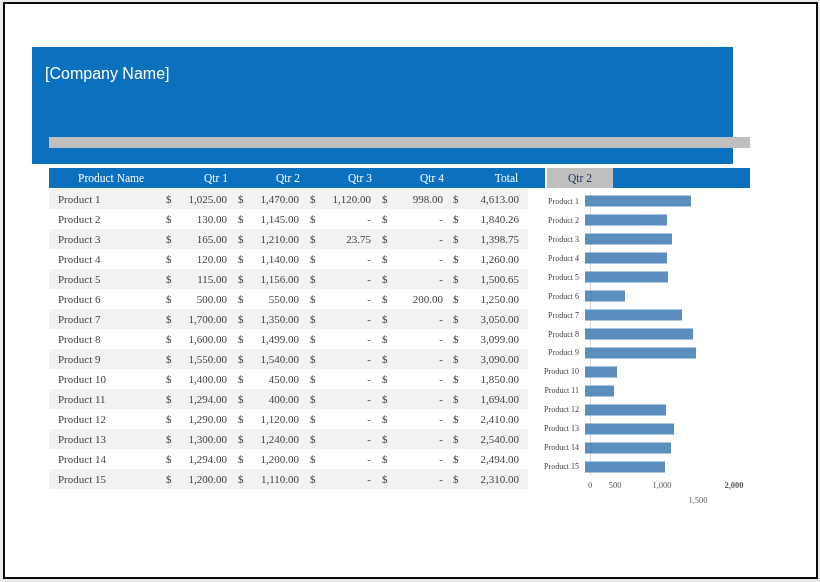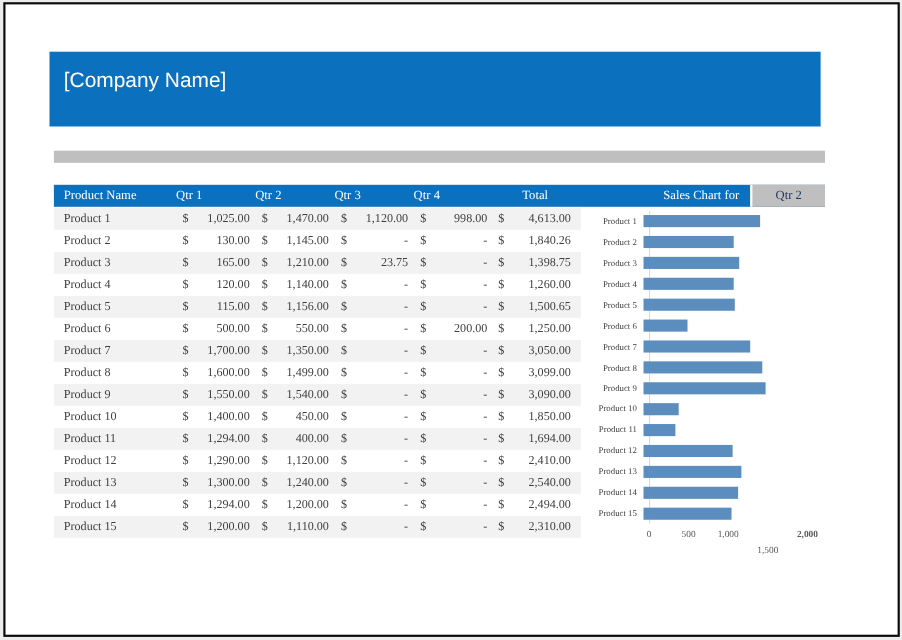"[Company Name]" .band { font-size: 19px -> 16px; height: 68px -> 117px; left: 40px -> 27px }
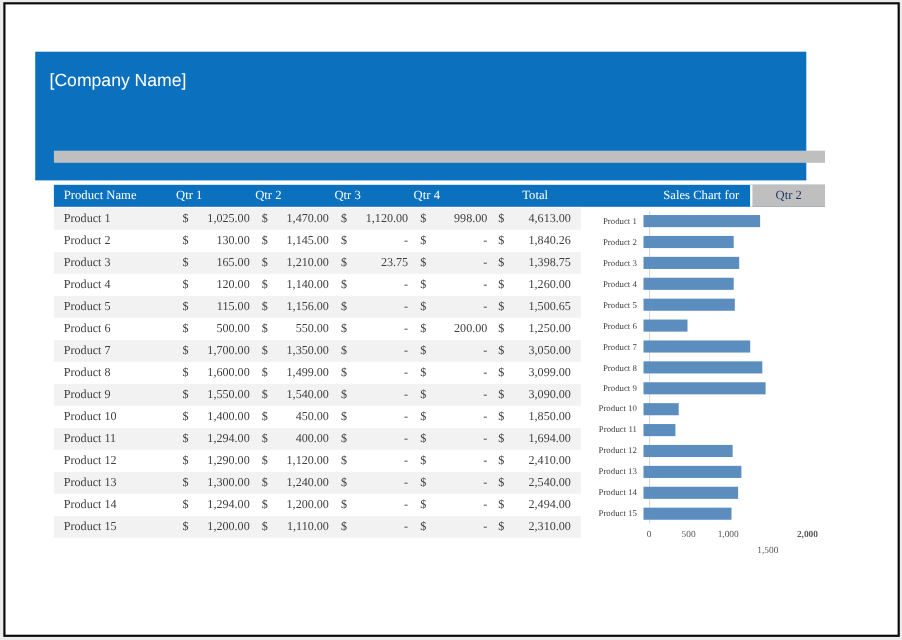"Product Name" .th-name { margin-left: none -> 20px }
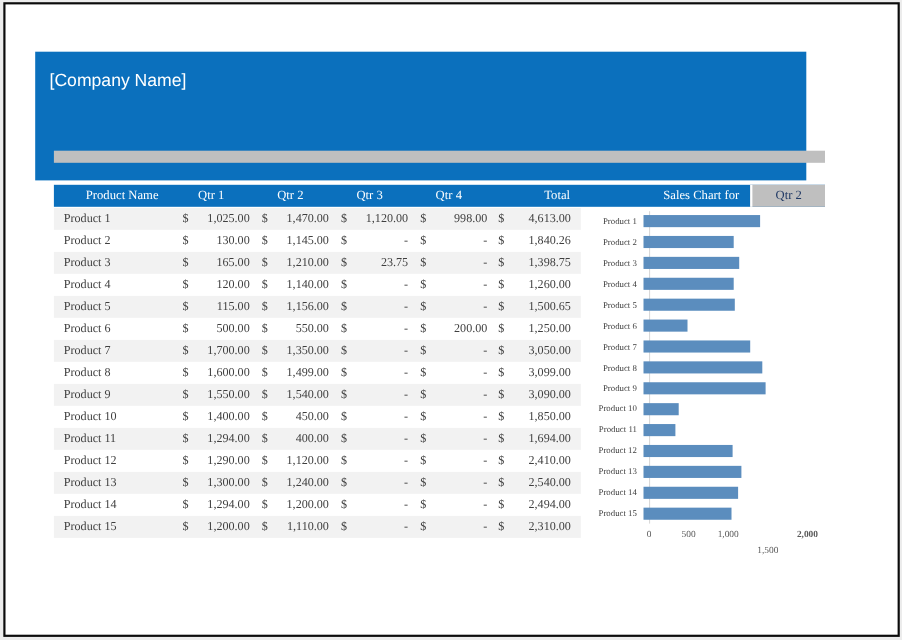"Qtr 1" .th-q { text-align: none -> center }
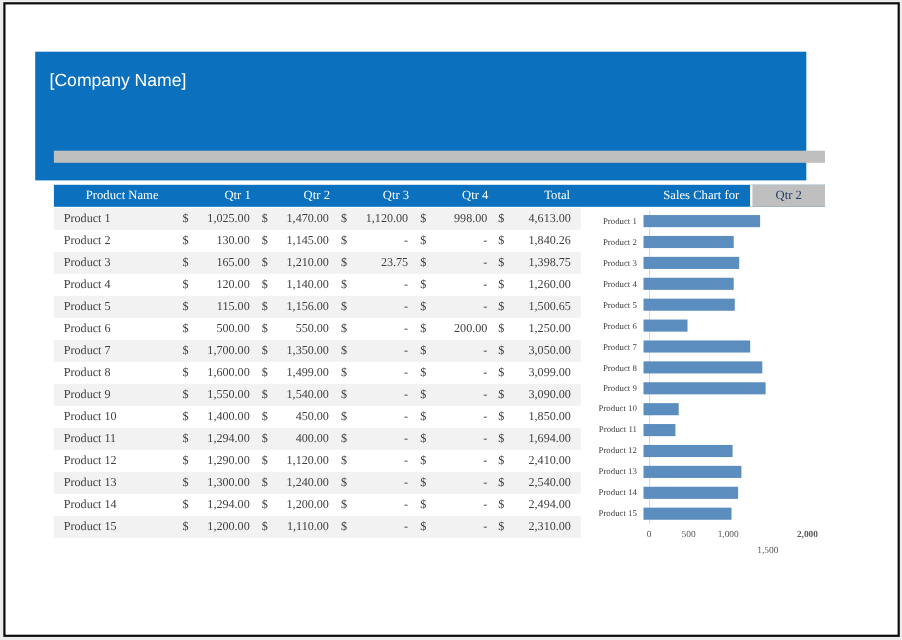"Sales Chart for" div.th-chart { html: <div>Sales Chart for</div> -> none }
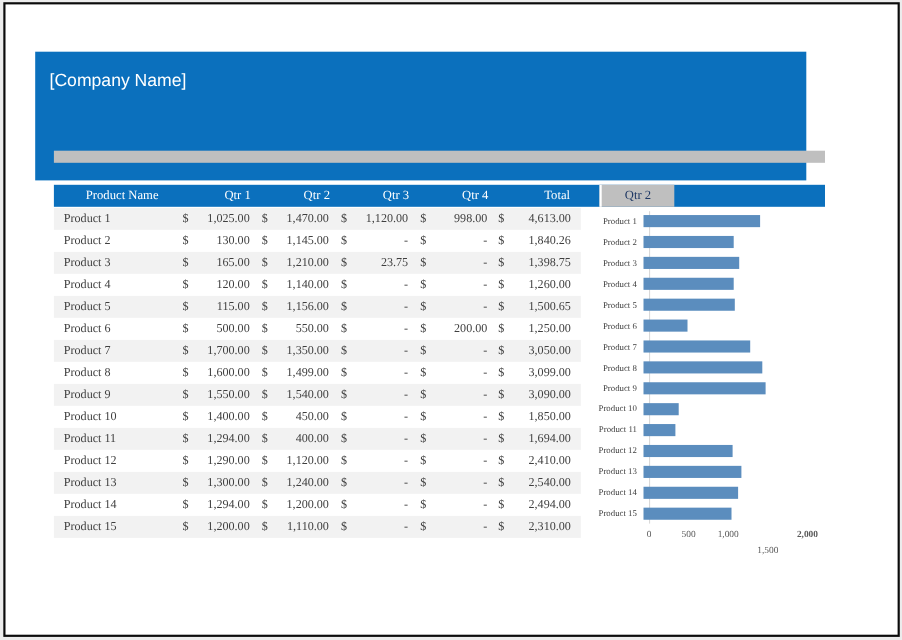"500" span.tick { left: 94px -> 83px }
